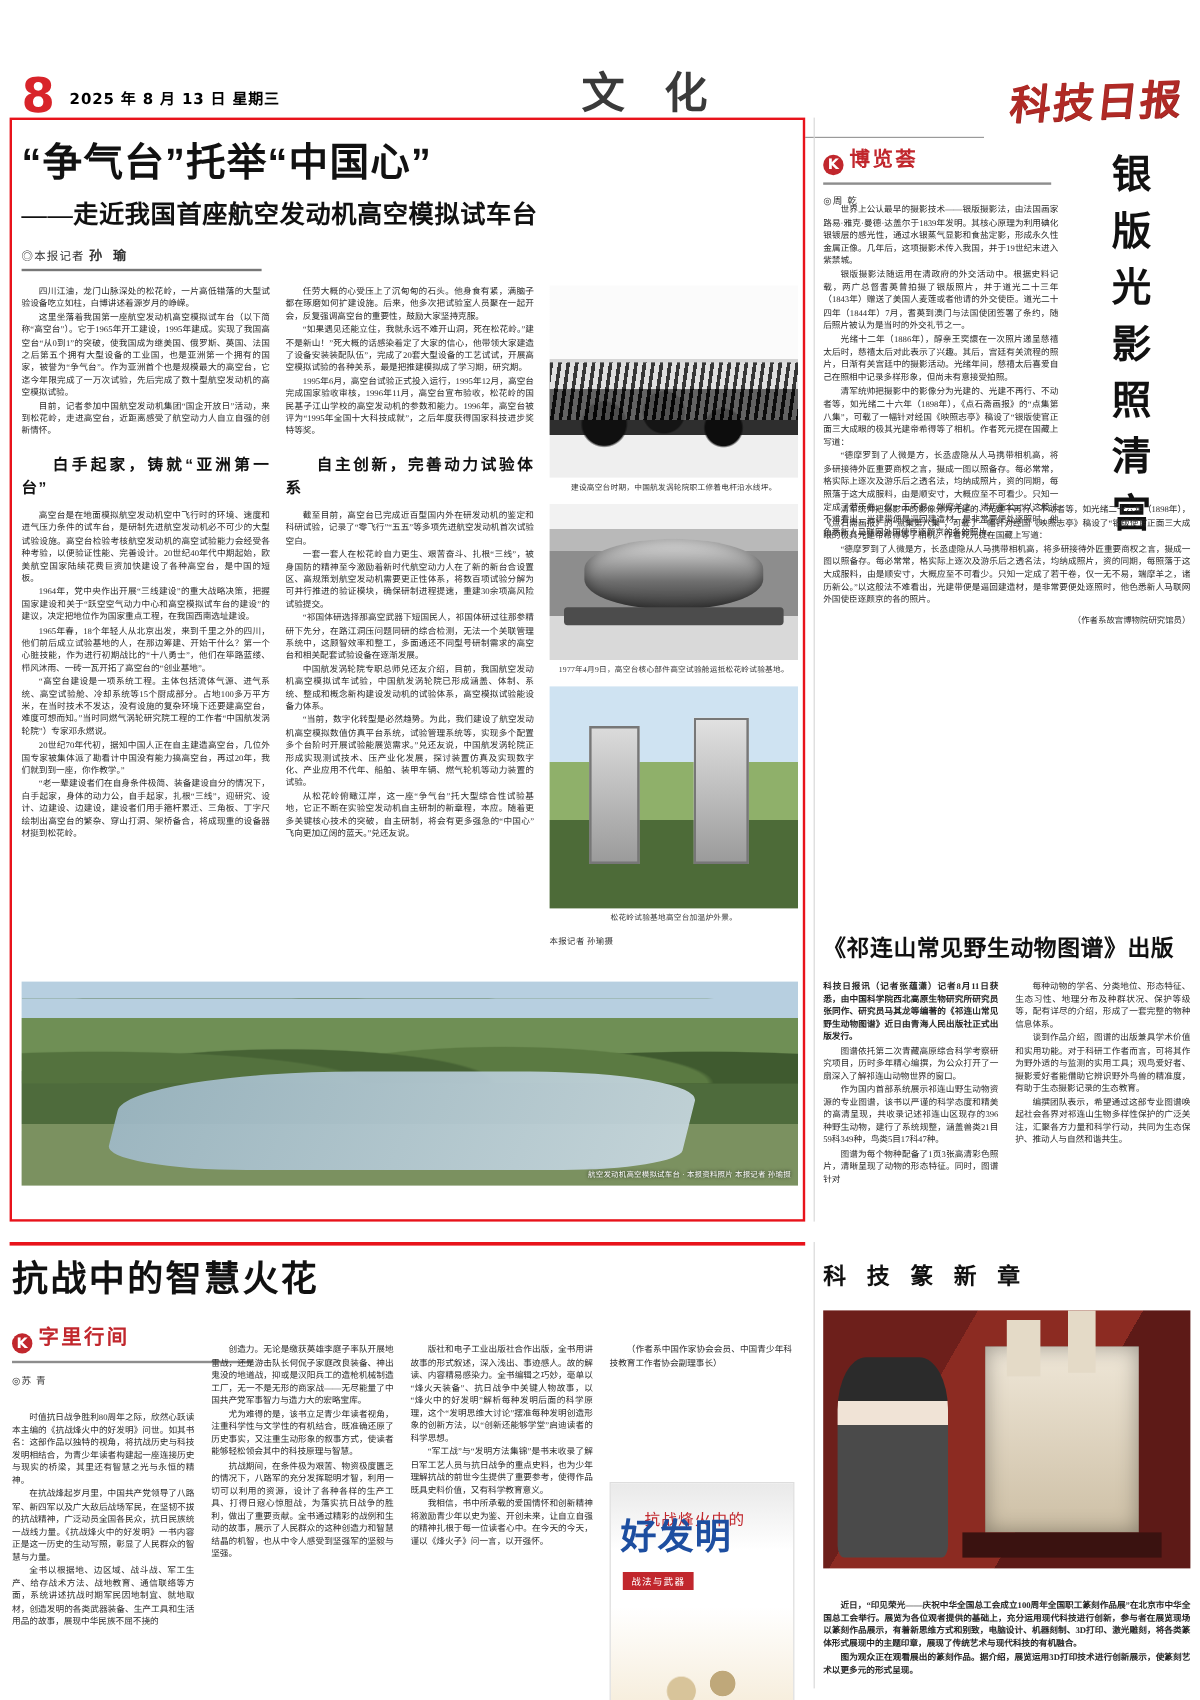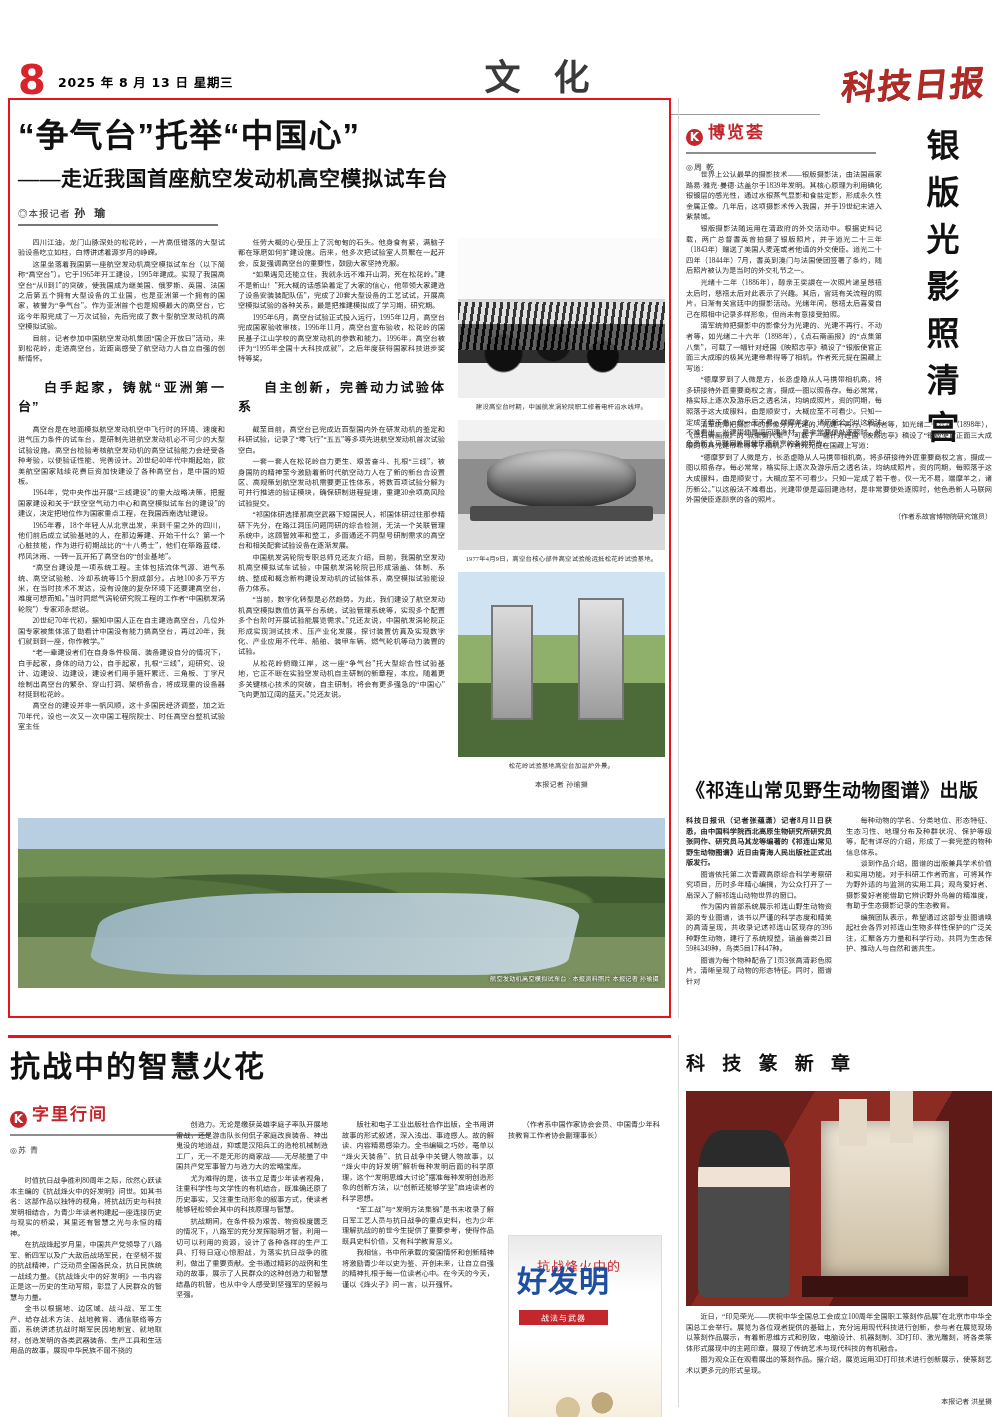"高空台的建设并非一帆风顺，这十多国民经济调整，加之近70年代，设也一次又一次中国" p { html: <p>高空台的建设并非一帆风顺，这十多国民经济调整，加之近70年代，设也一次又一次中国工程院院士、时任高空台整机试验室主任</p> -> none }
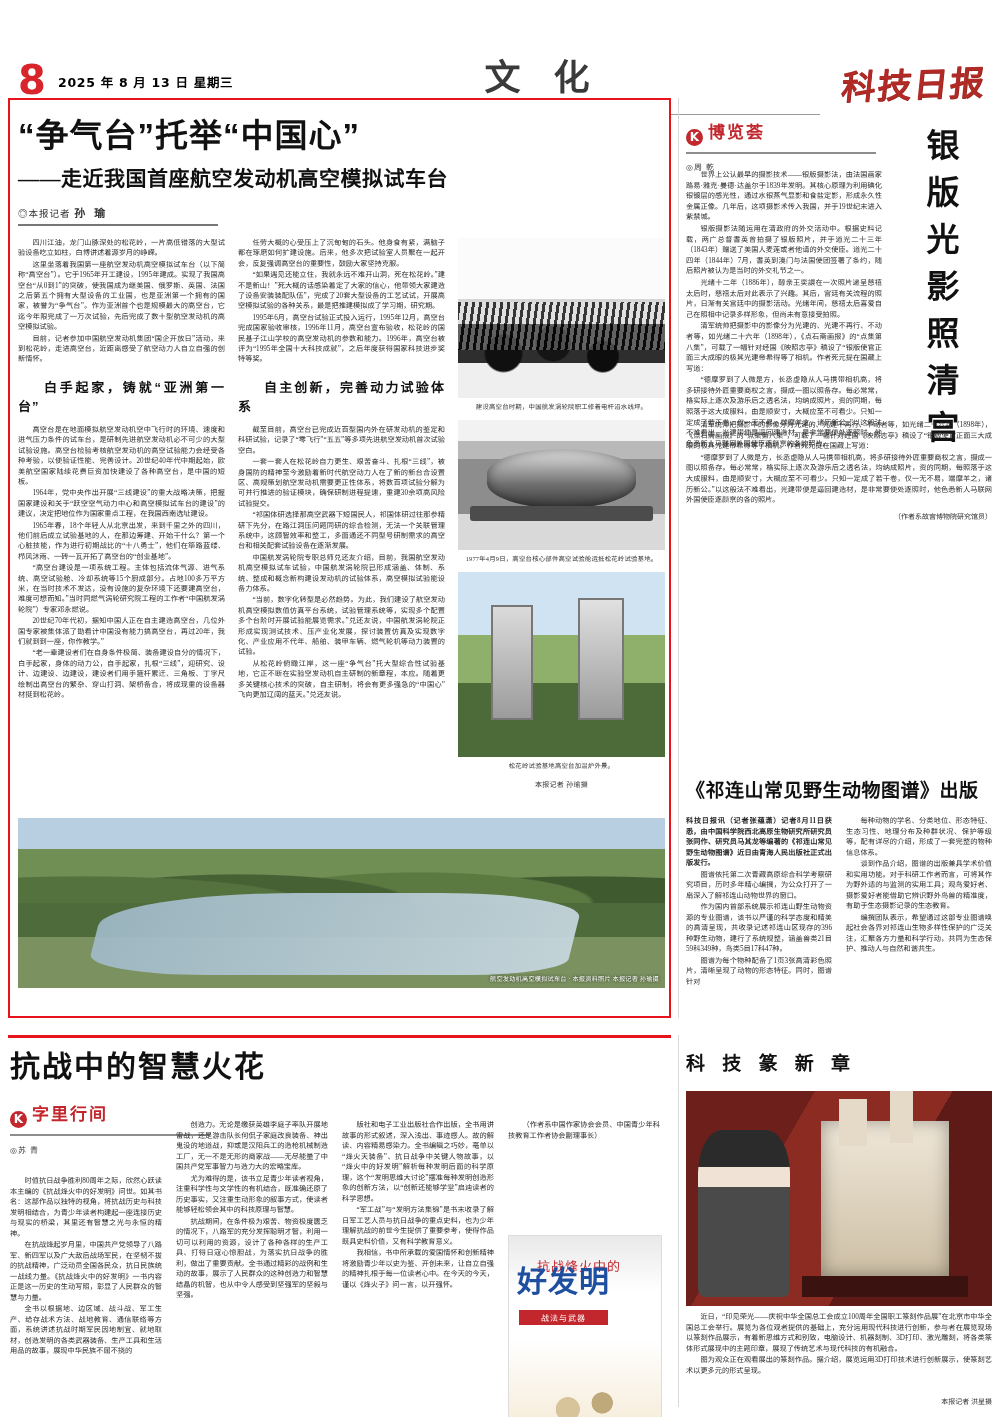"本报记者 孙瑜摄" .credit { text-align: center -> left }
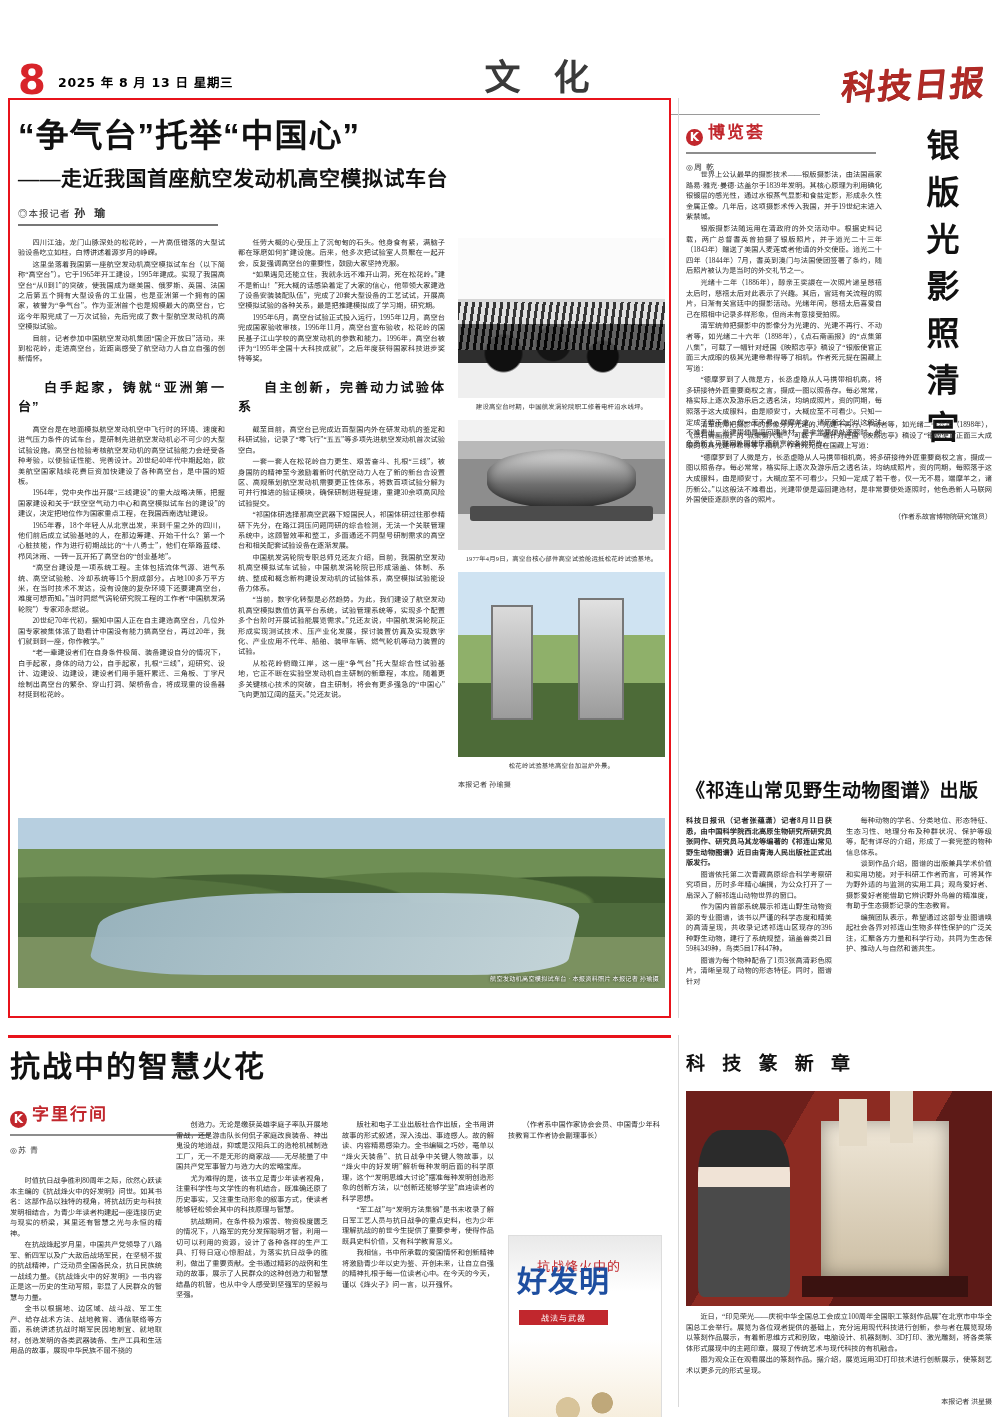"战法与武器" .bc-tag { padding: 2px 22px -> 2px 7px }
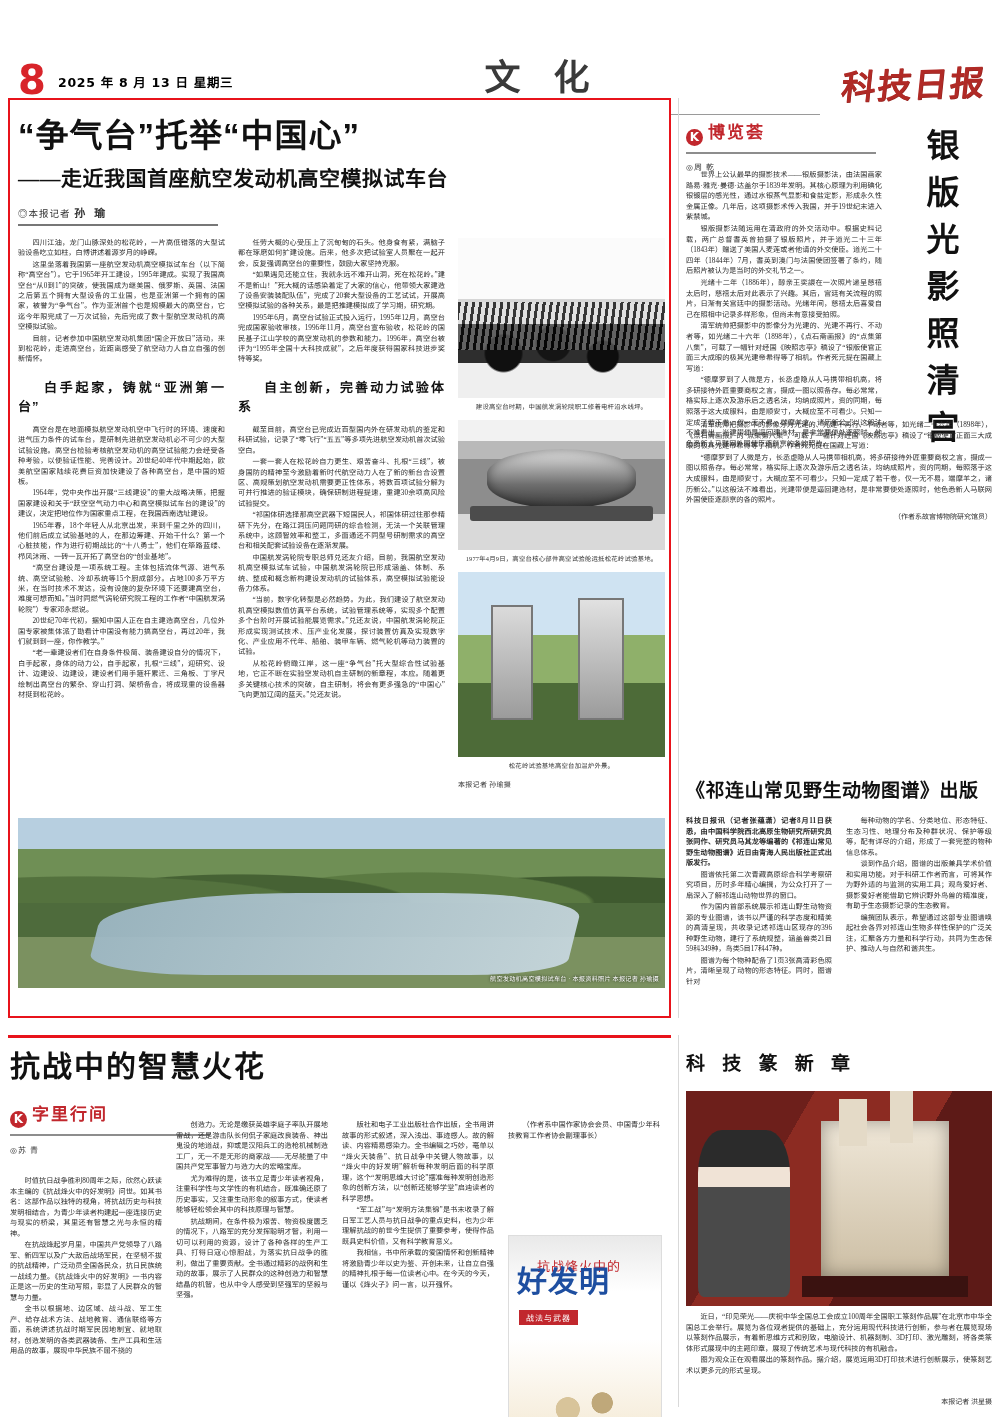"近日，“印见荣光——庆祝中华全国总工会成立100周年全国职工篆刻作品展”在北京市" .br-body { font-weight: none -> bold; margin-top: 6px -> 26px }
